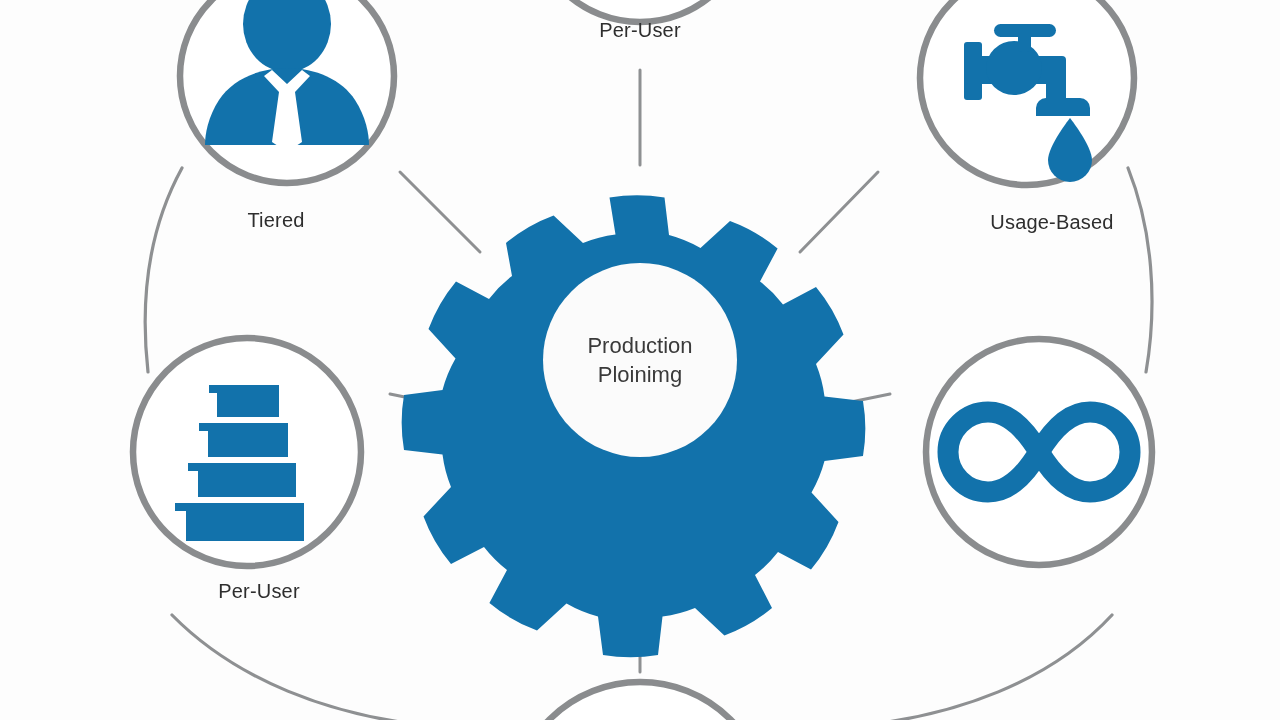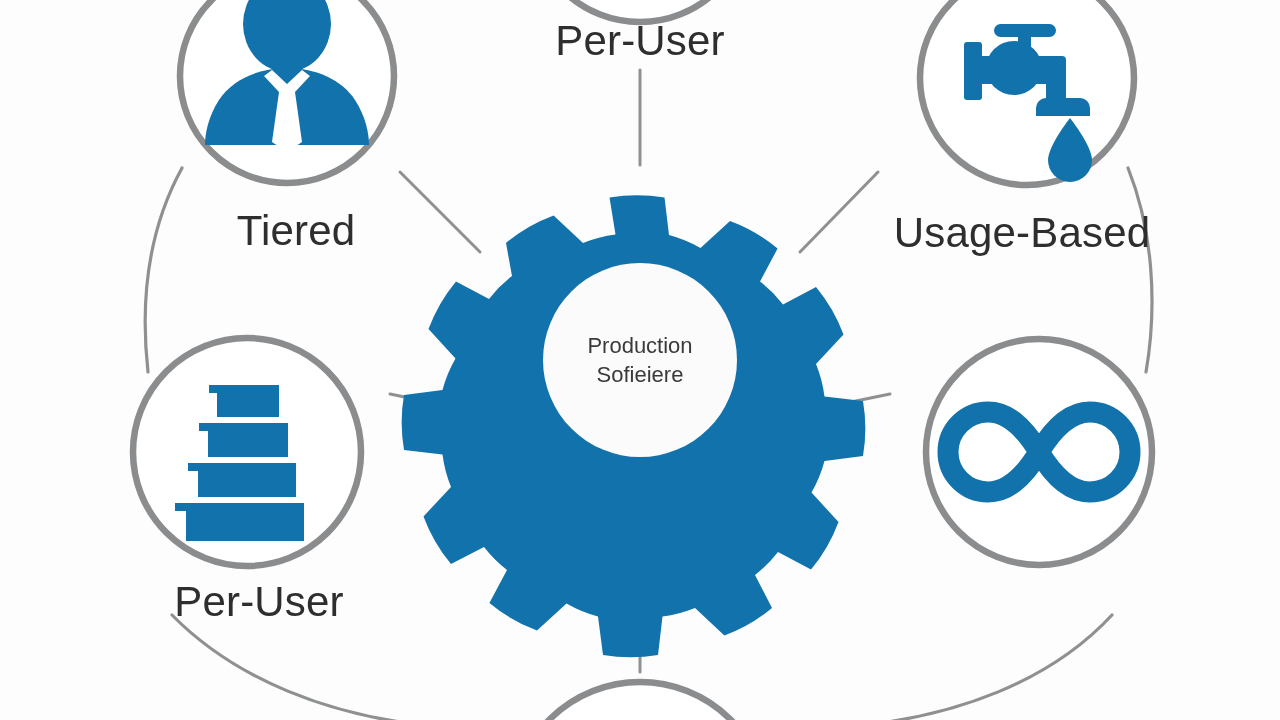"Per-User" .node-label { font-size: 42px -> 20px }
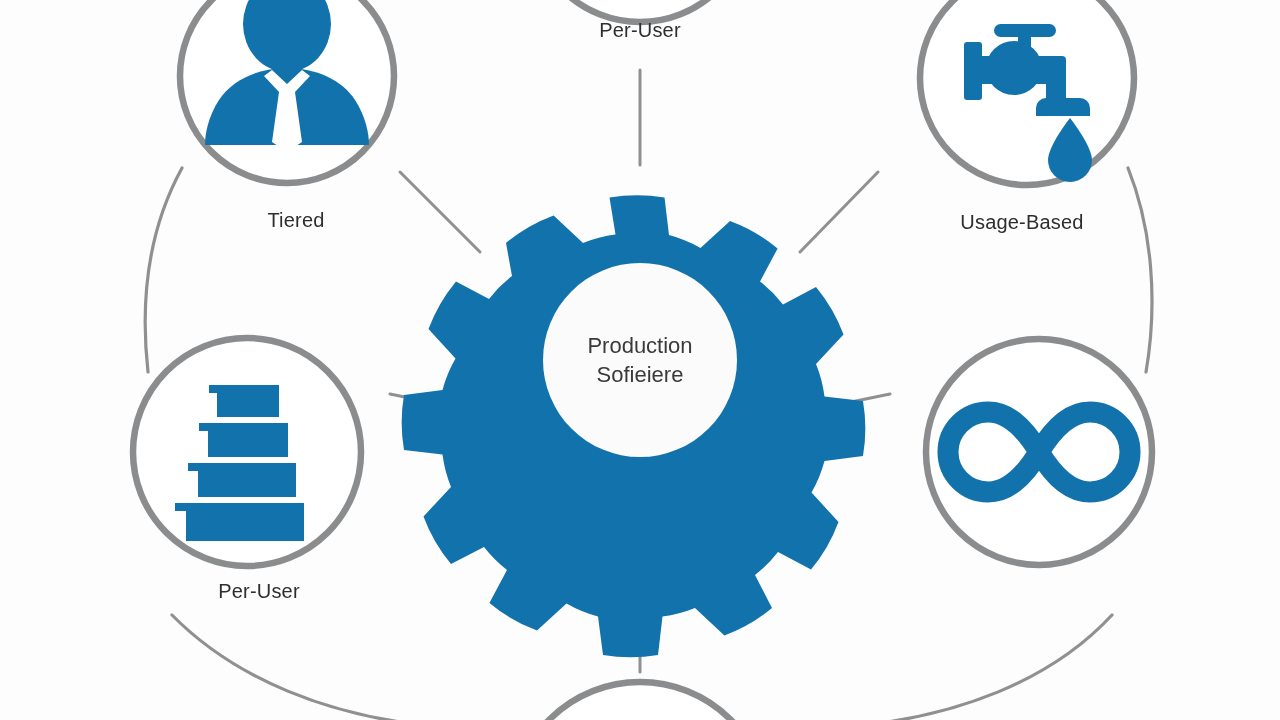"Tiered" div.node-label { left: 296px -> 276px }
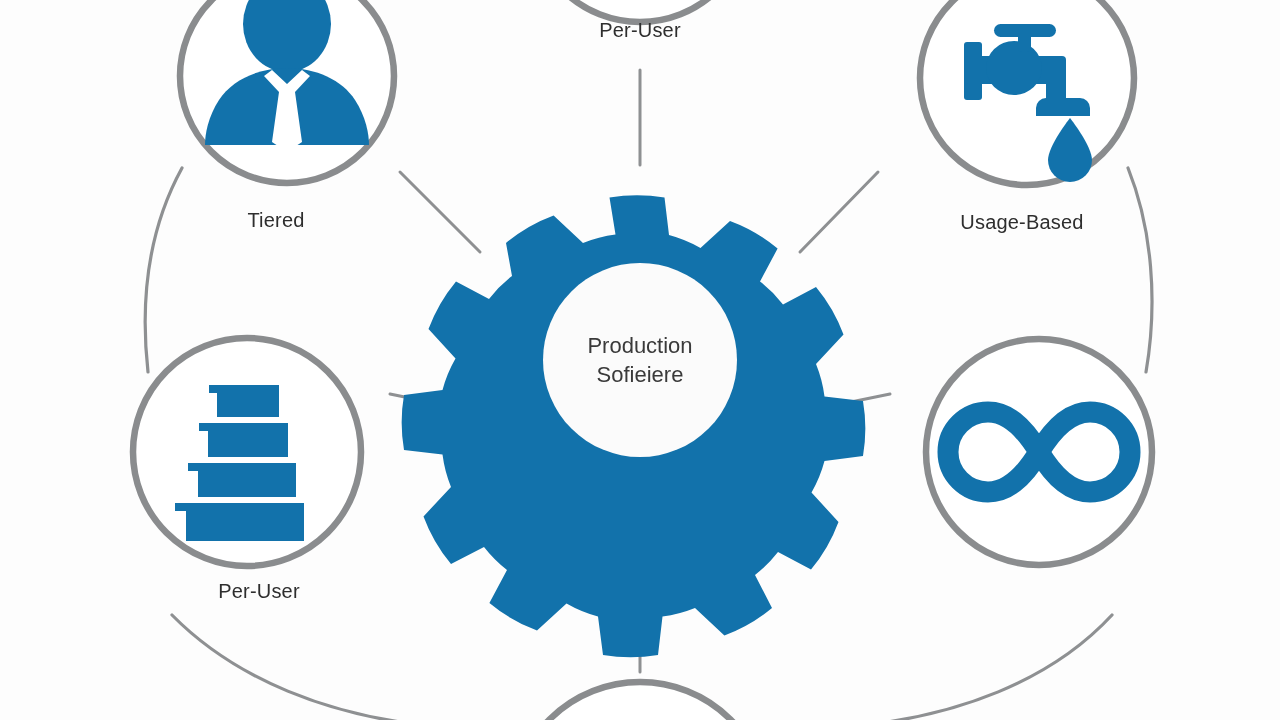"Usage-Based" div.node-label { left: 1022px -> 1052px }
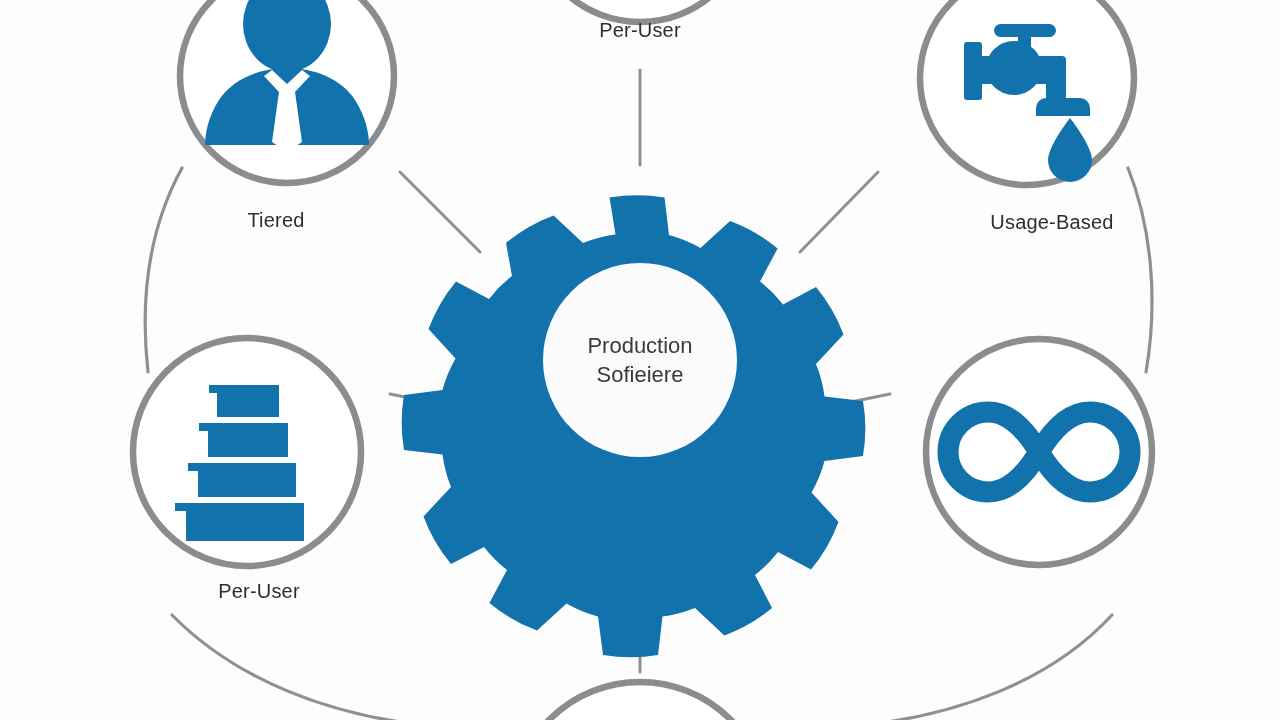"Sofieiere" span { text: Sofieiere -> Ploinimg }
